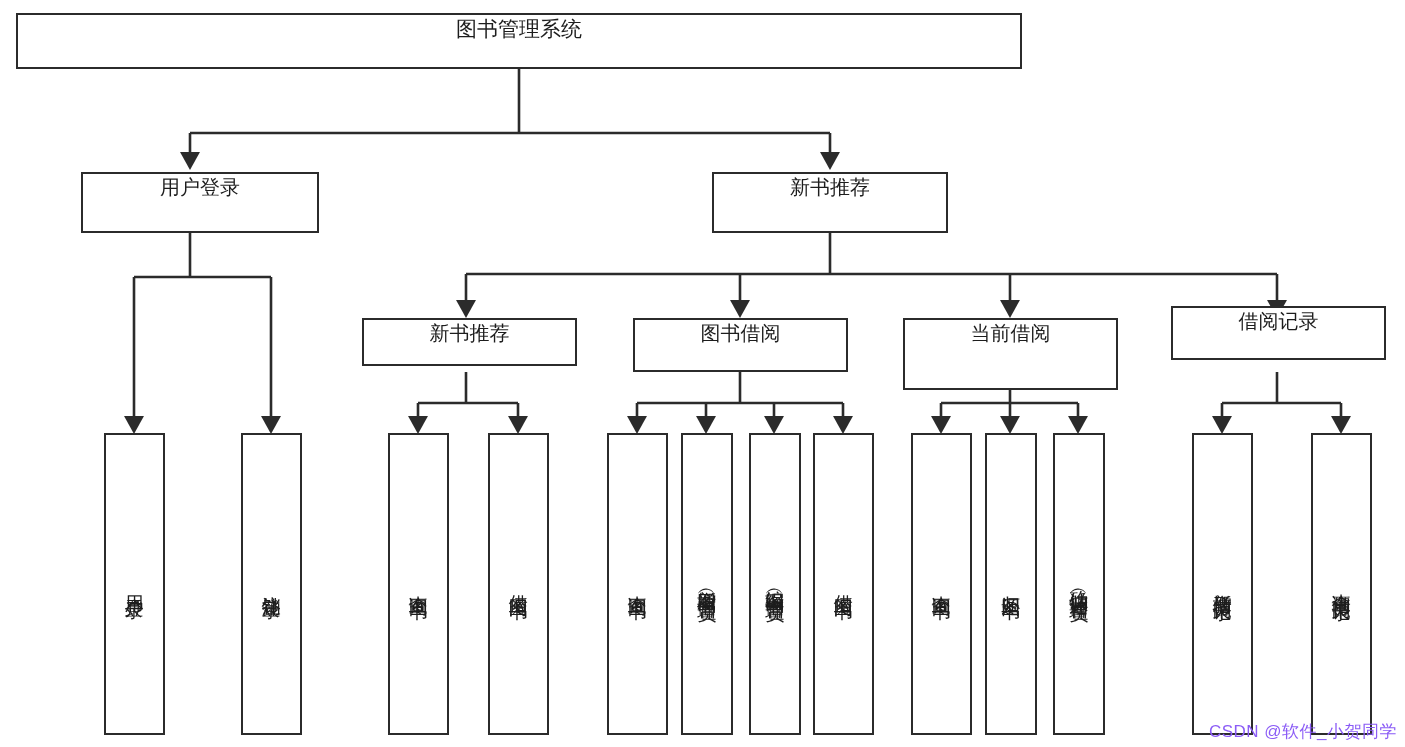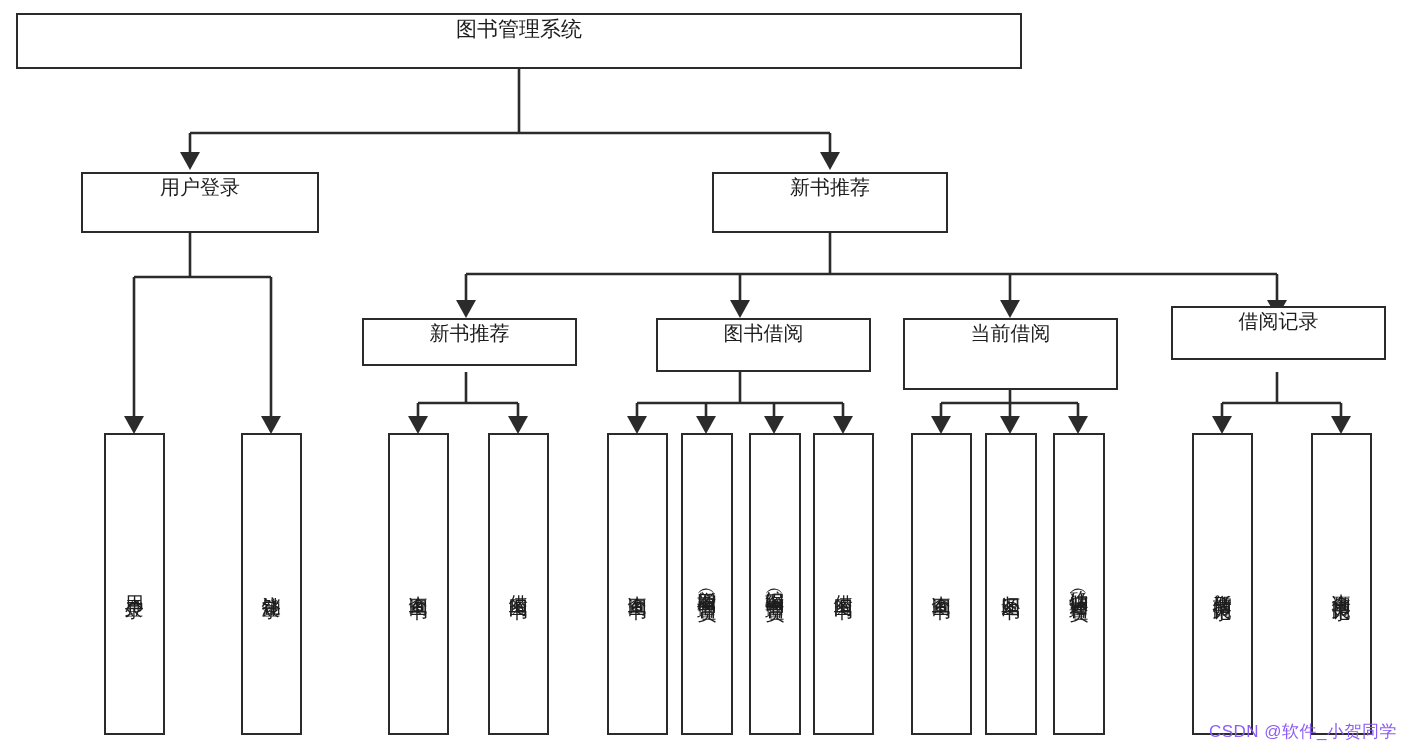"图书借阅" div.node { left: 656px -> 633px }
